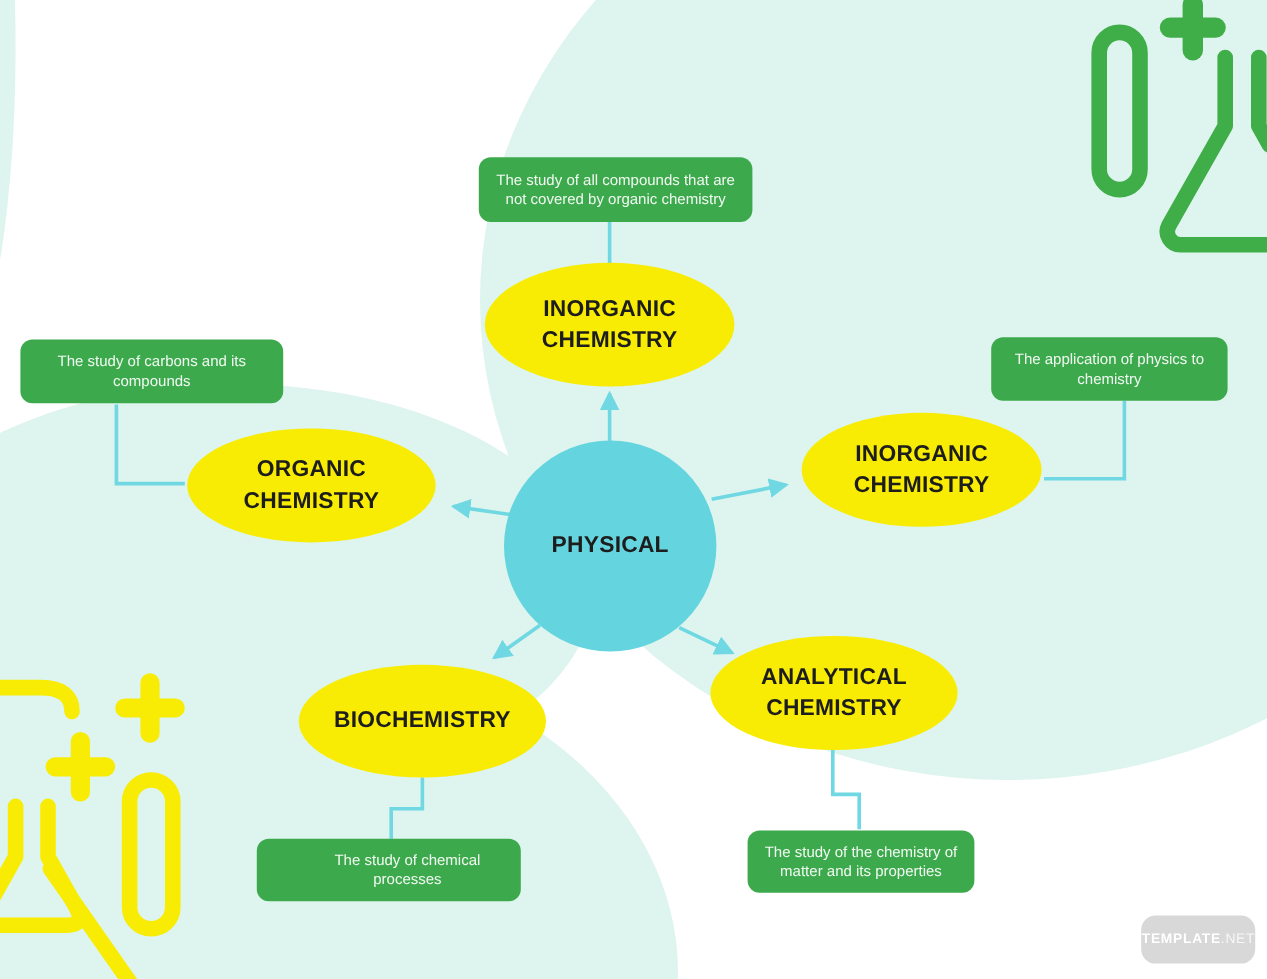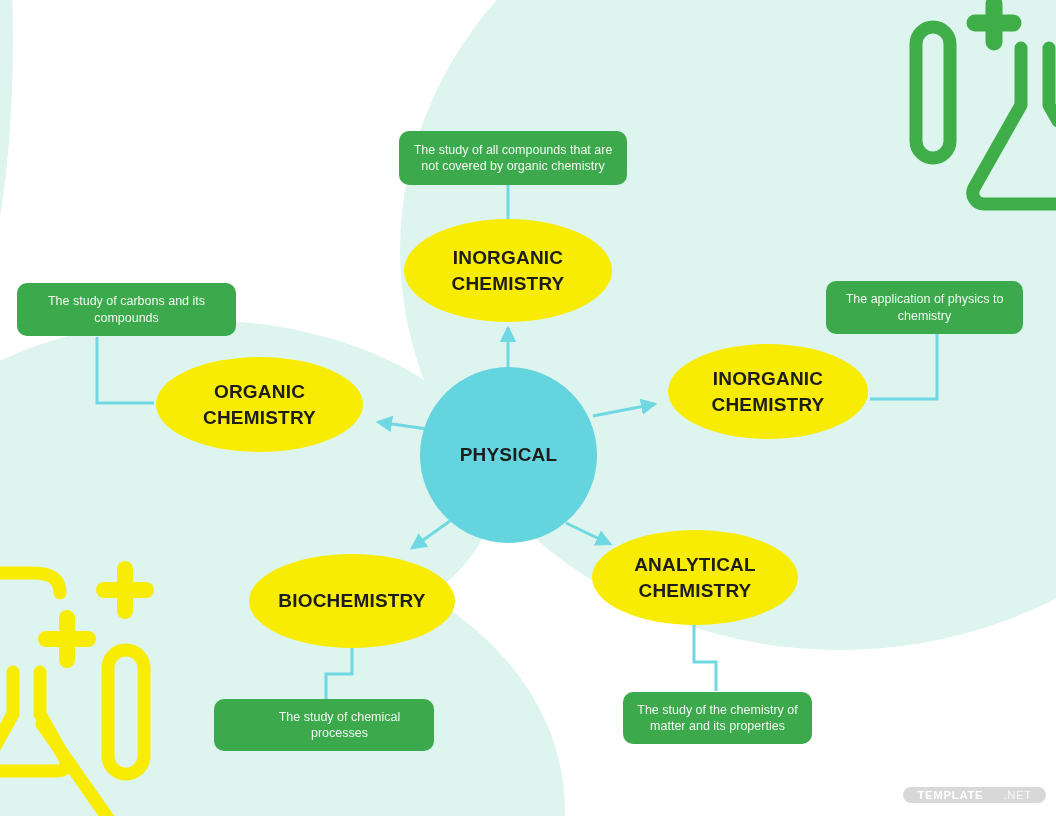"TEMPLATE" .watermark { gap: 20px -> none; height: 16px -> 40px; padding: 0 14px -> 0 0 }
